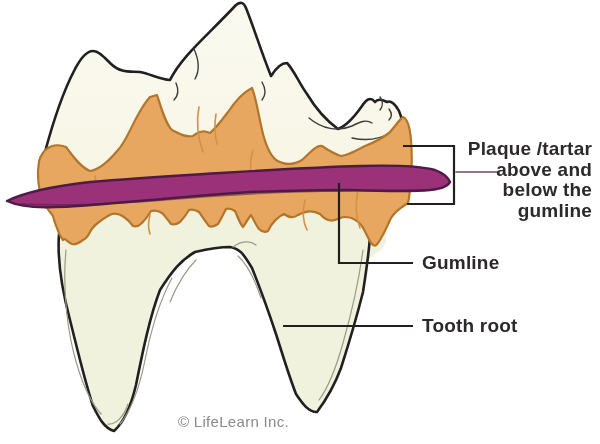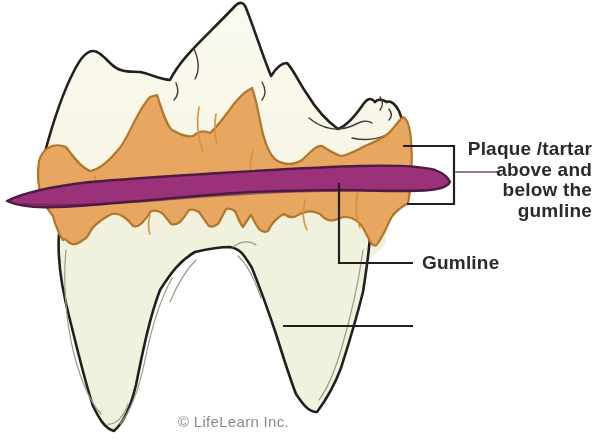"Tooth root" div.lbl { html: none -> <div>Tooth root</div> }
